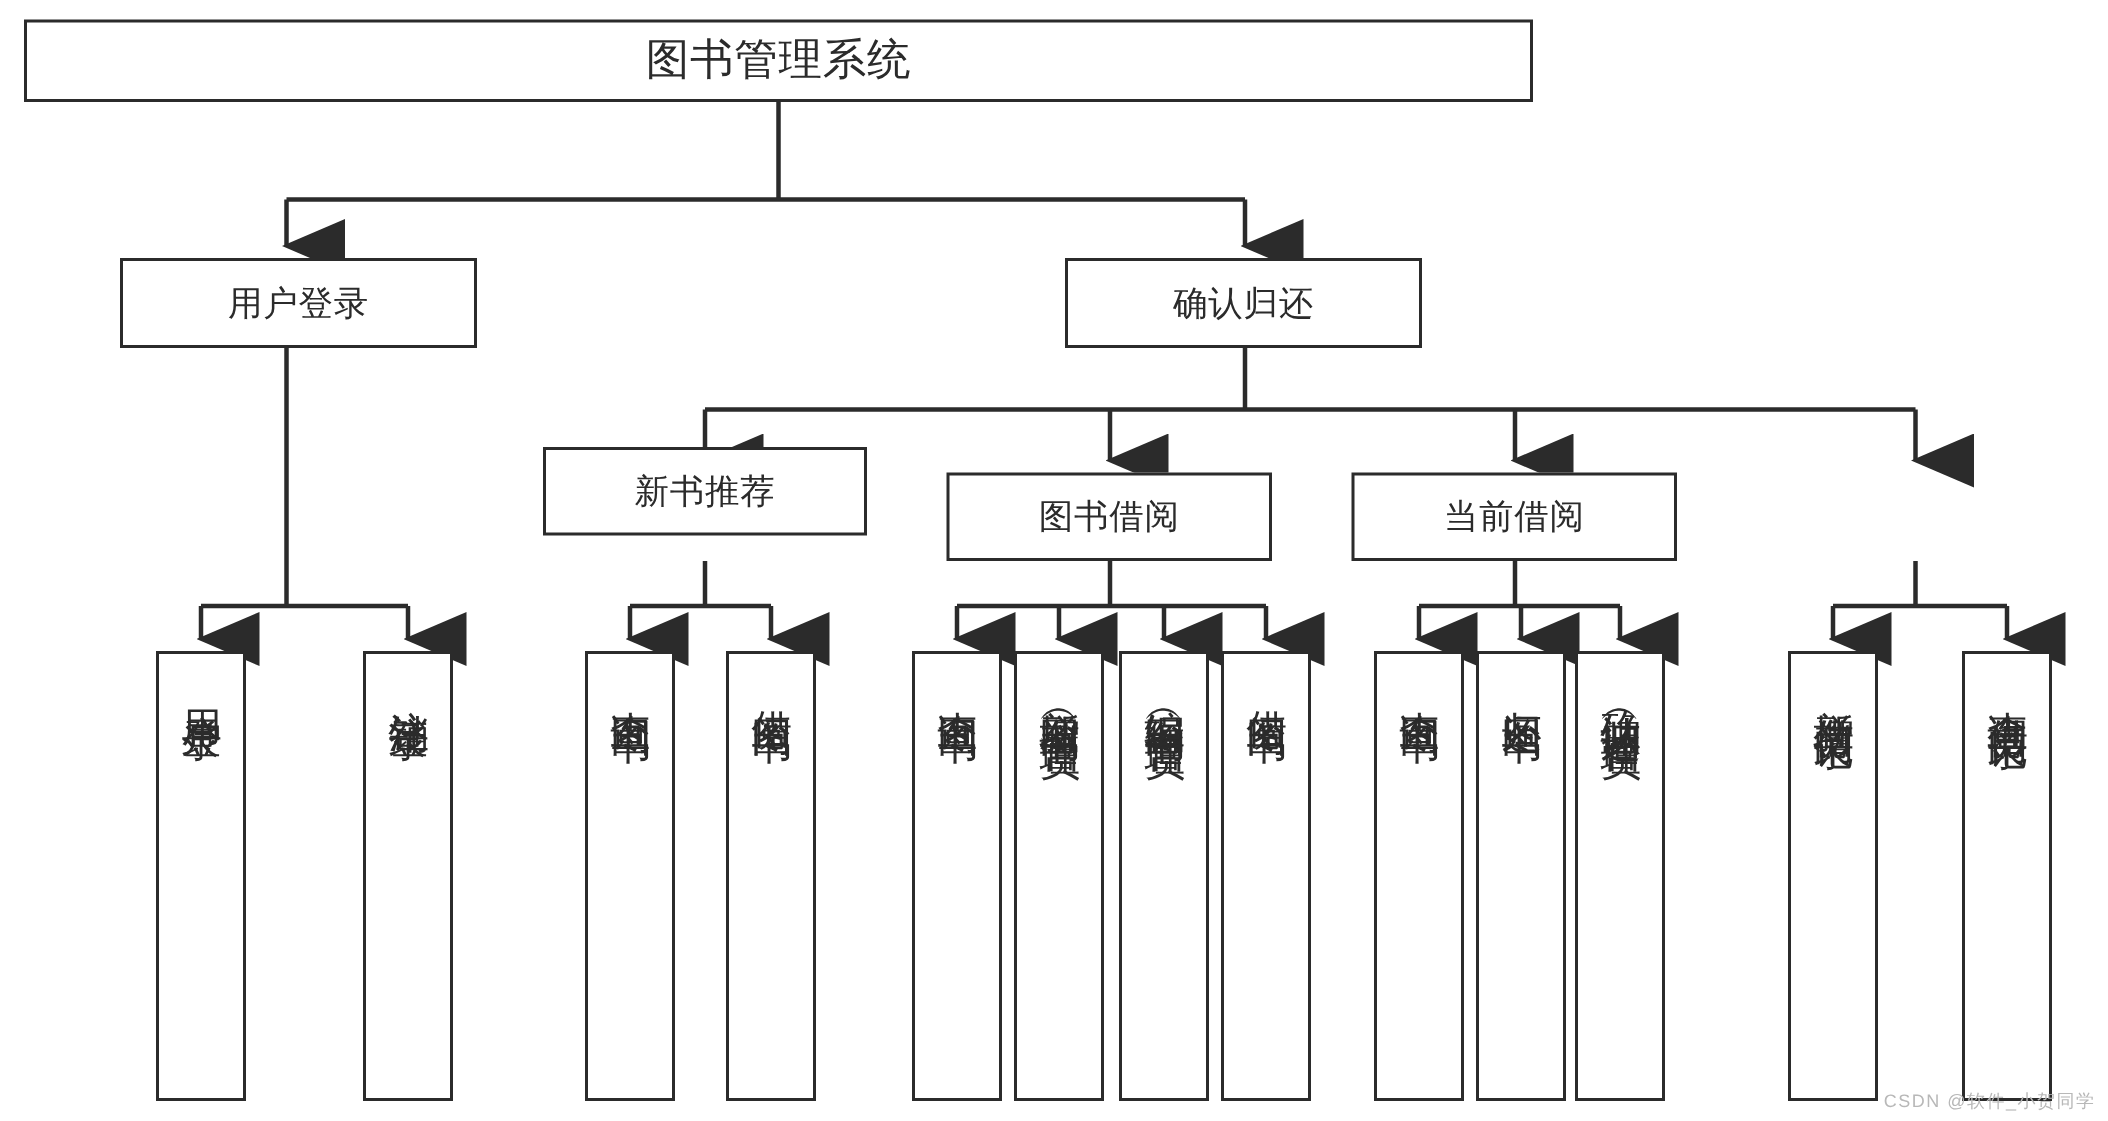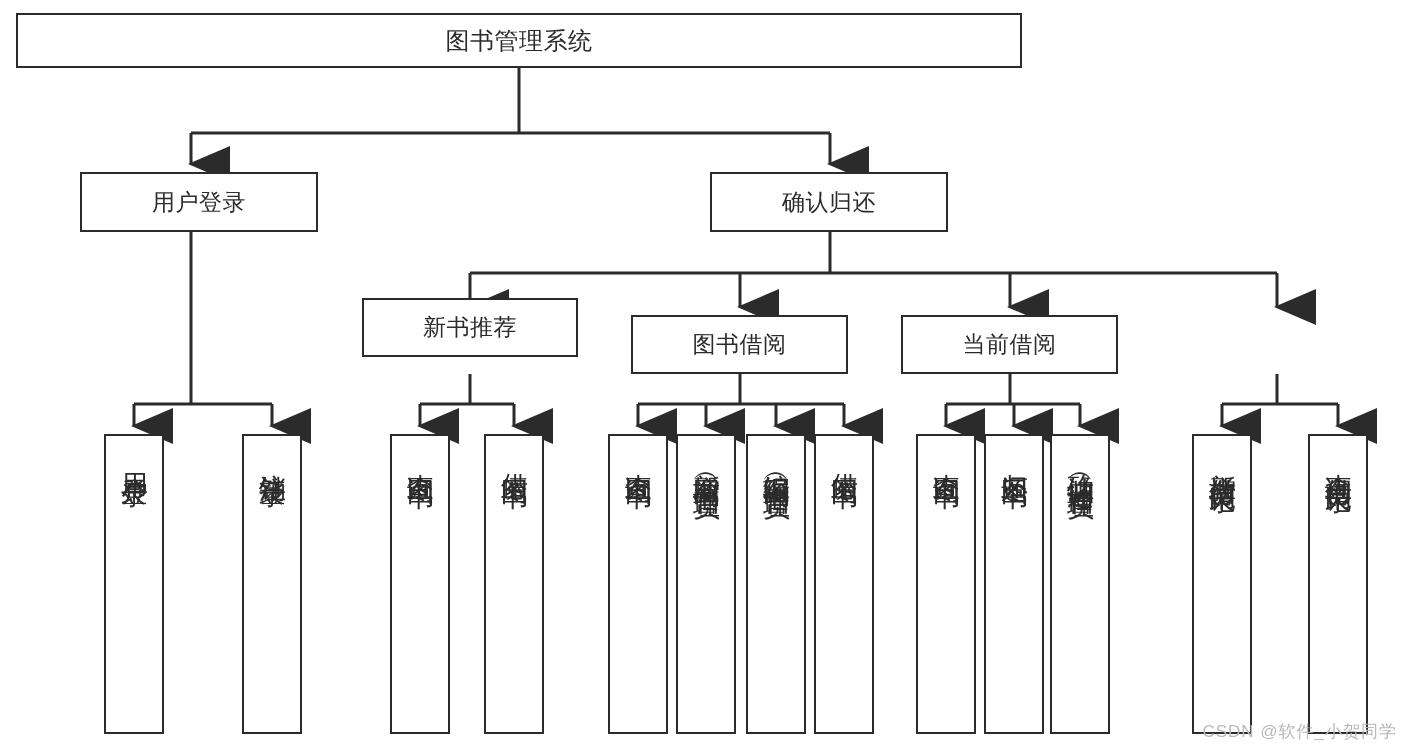"图书管理系统" .node.root .lbl { font-size: 24px -> 29px }
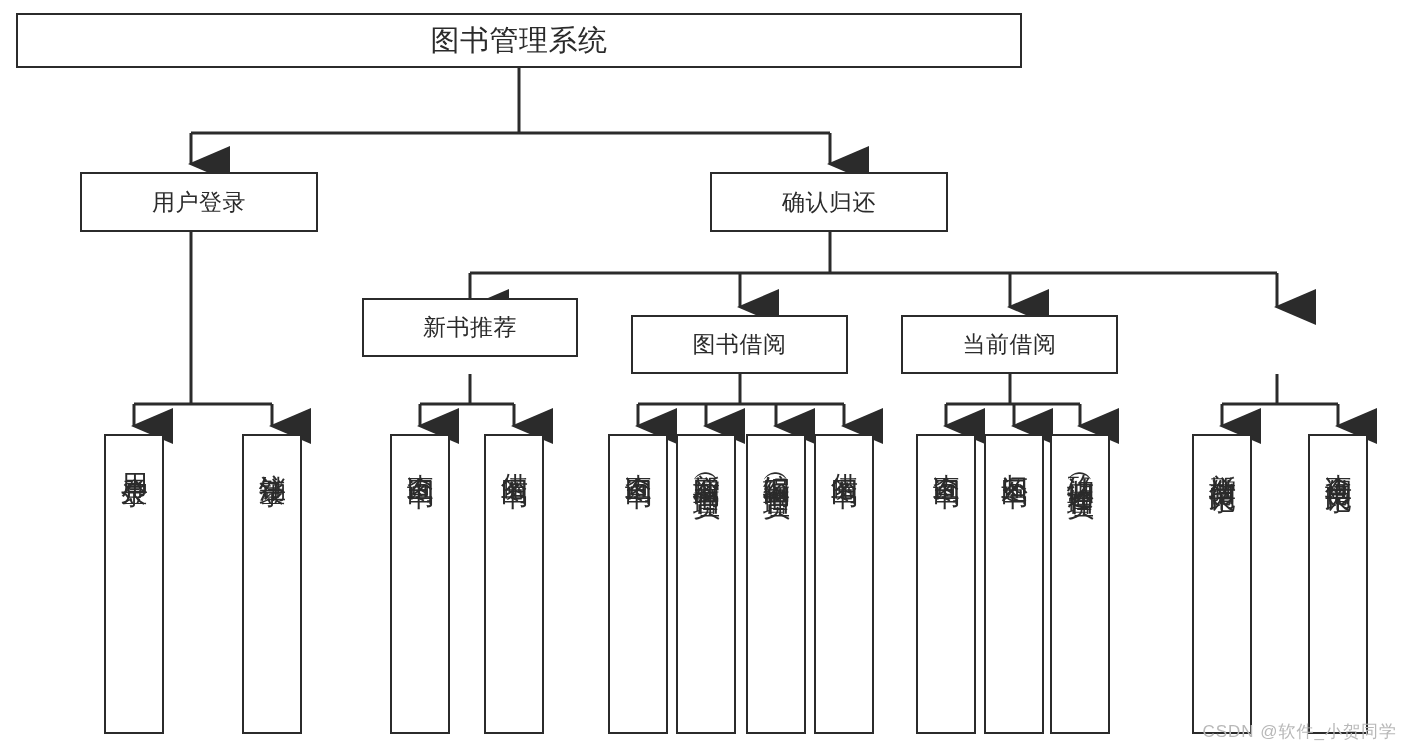"CSDN @软件_小贺同学" .watermark { font-size: 17px -> 12px }
